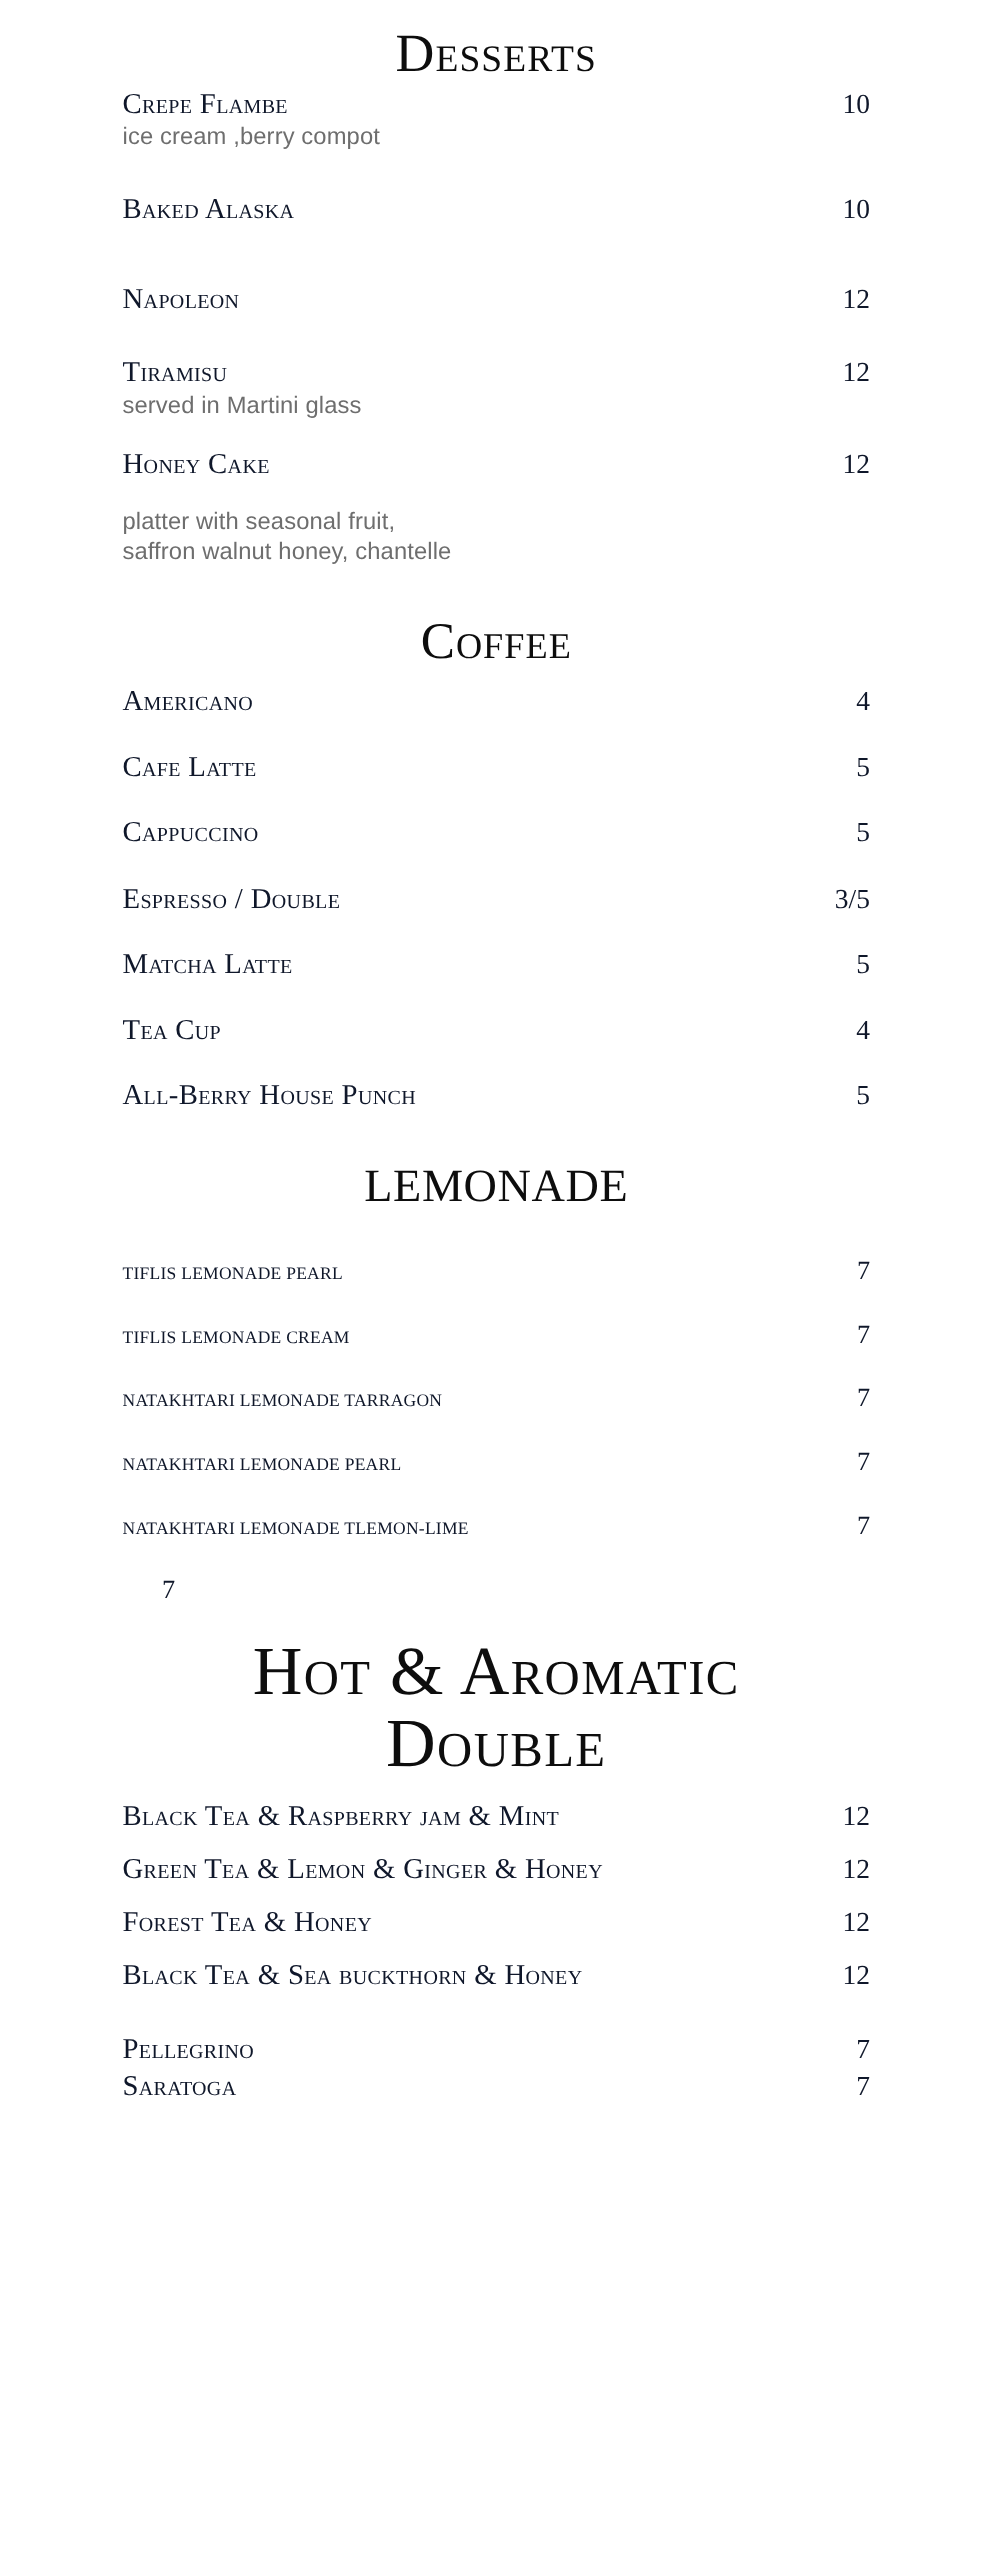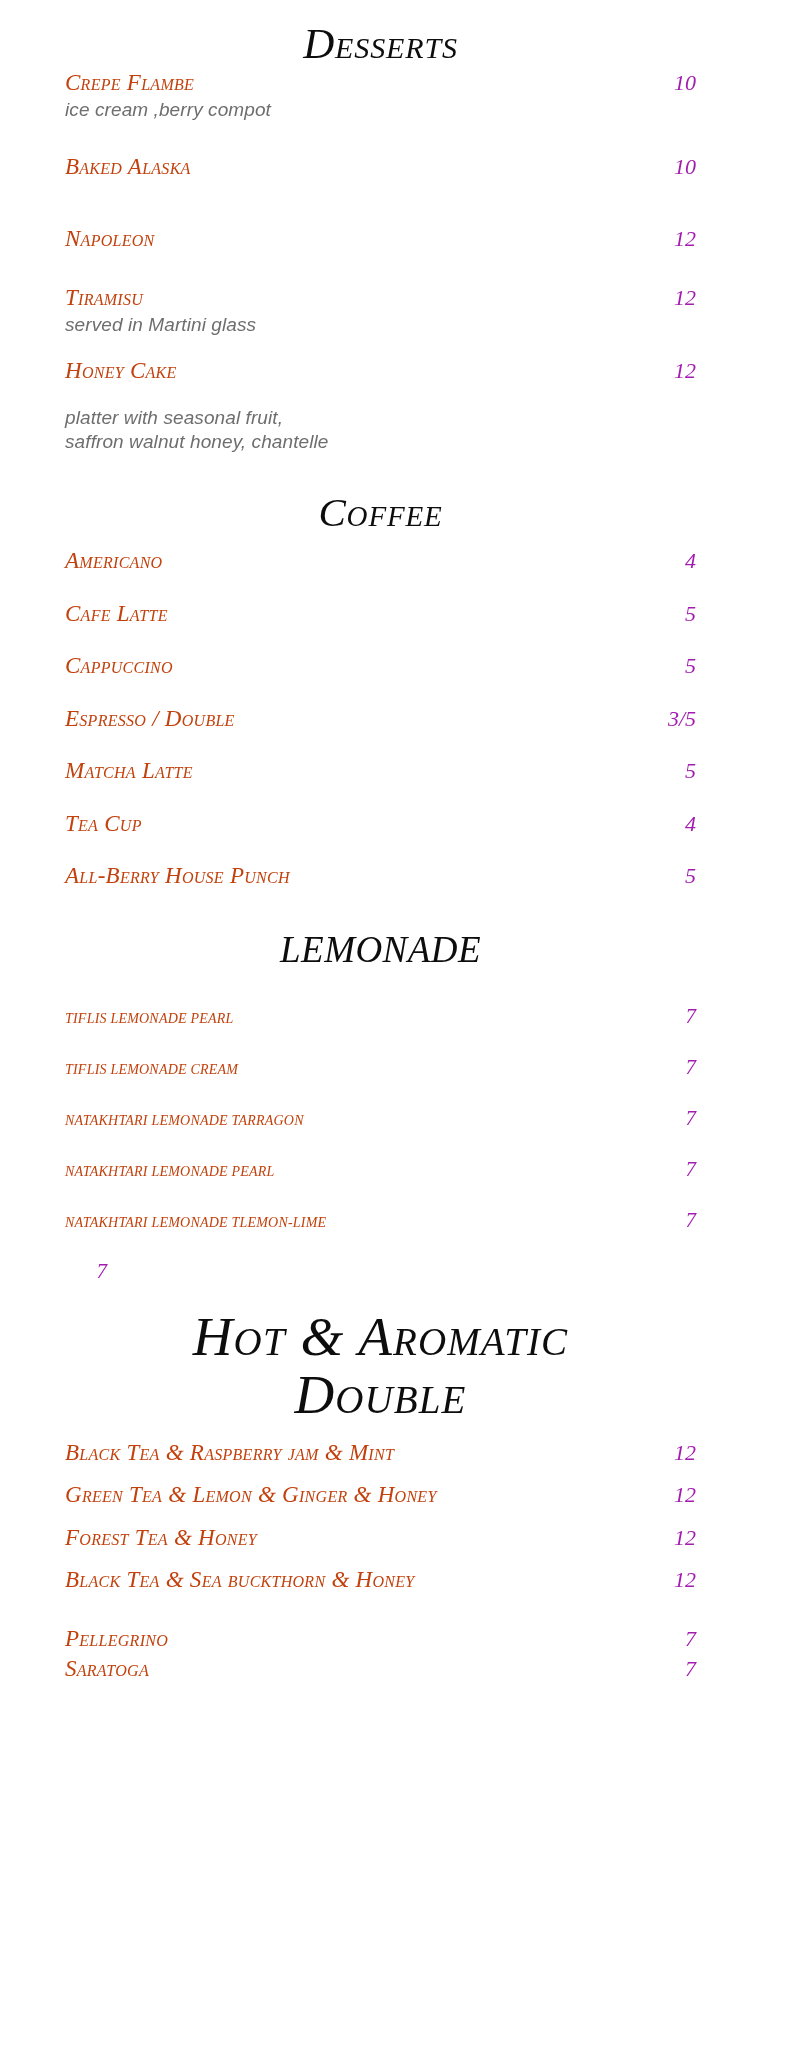"Desserts" .menu-page { font-style: italic -> none; padding: 0 95px 0 65px -> 0 95px 0 98px }
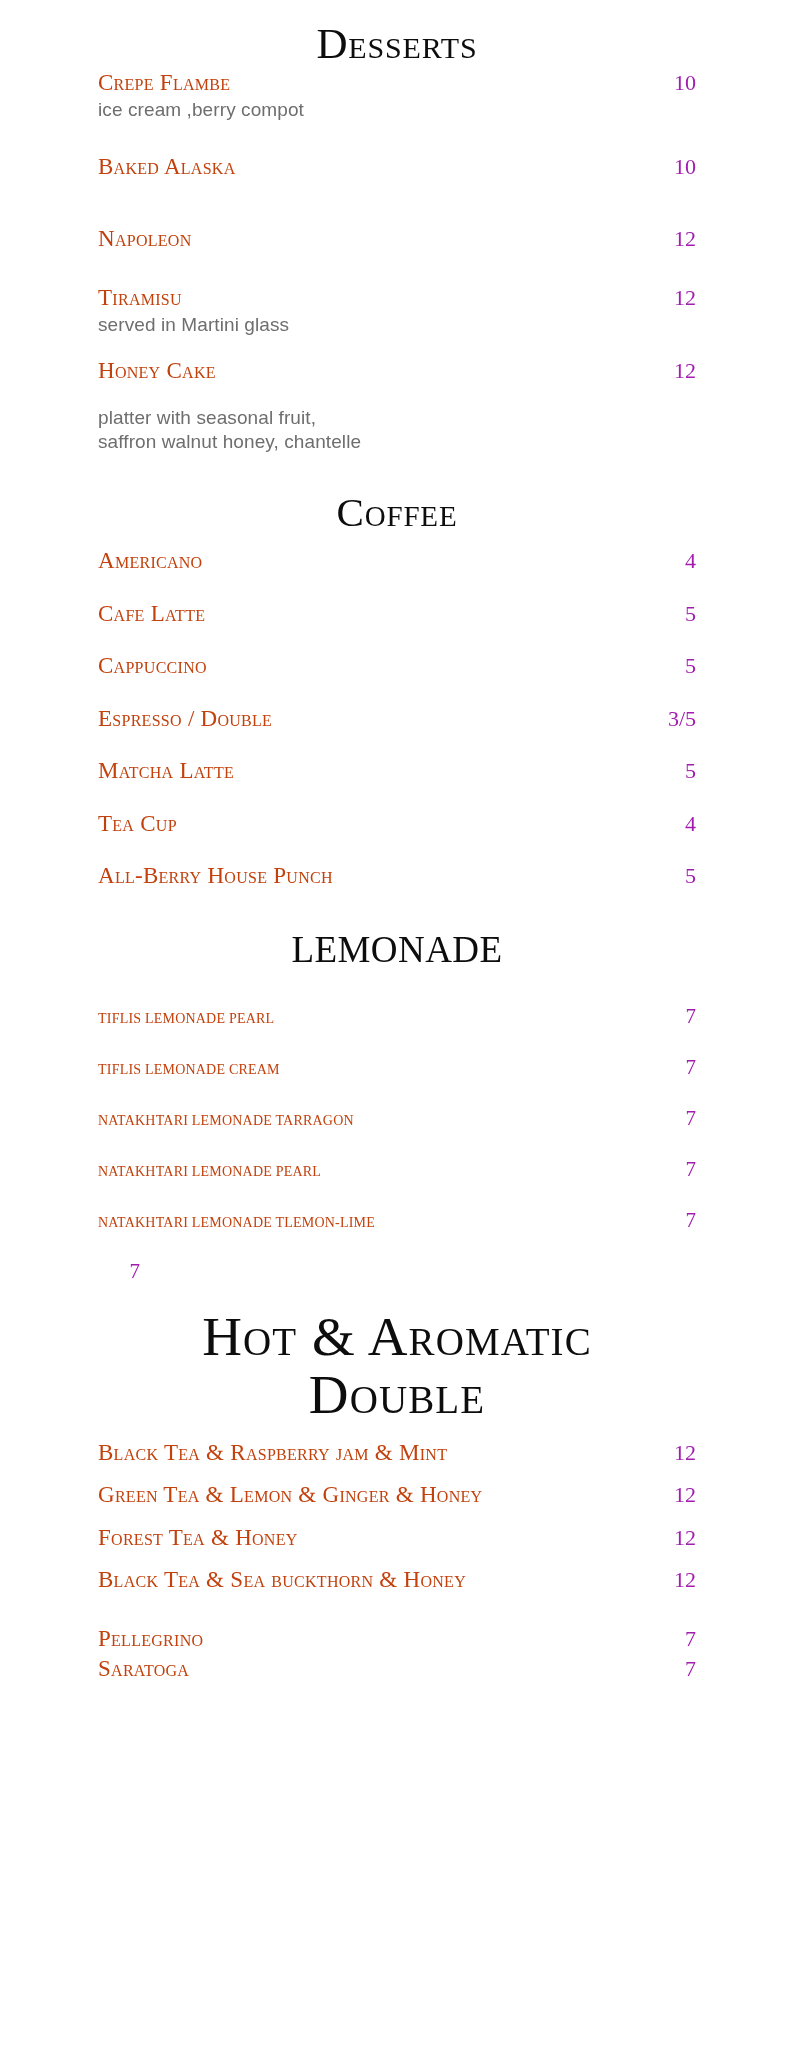"Crepe Flambe" .item-name { color: #c2410c -> #0f172a }
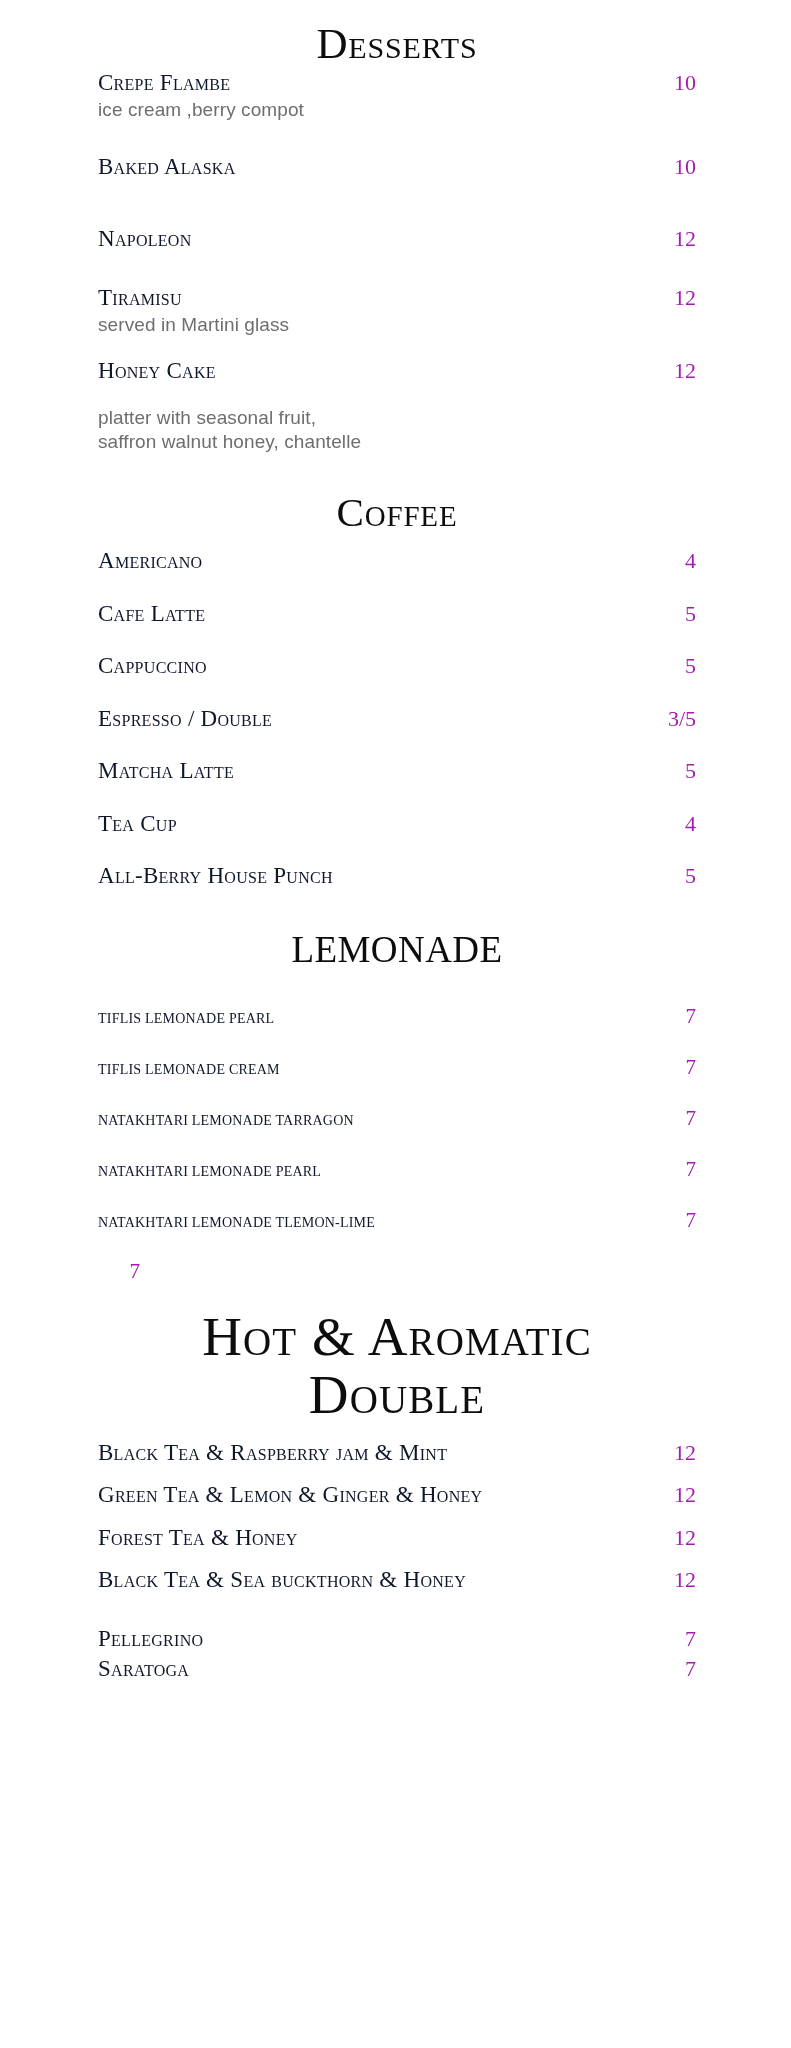"10" .item-price { color: #a21caf -> #0f172a }
